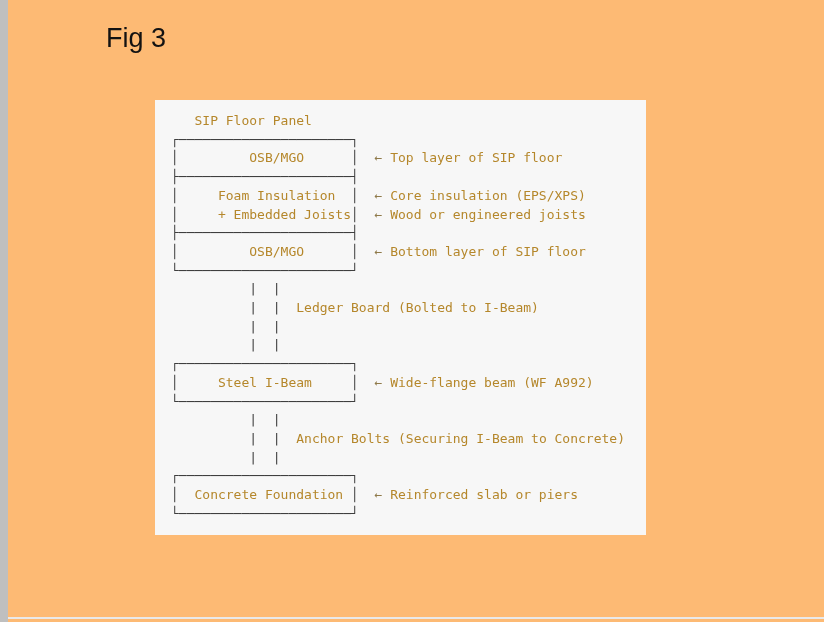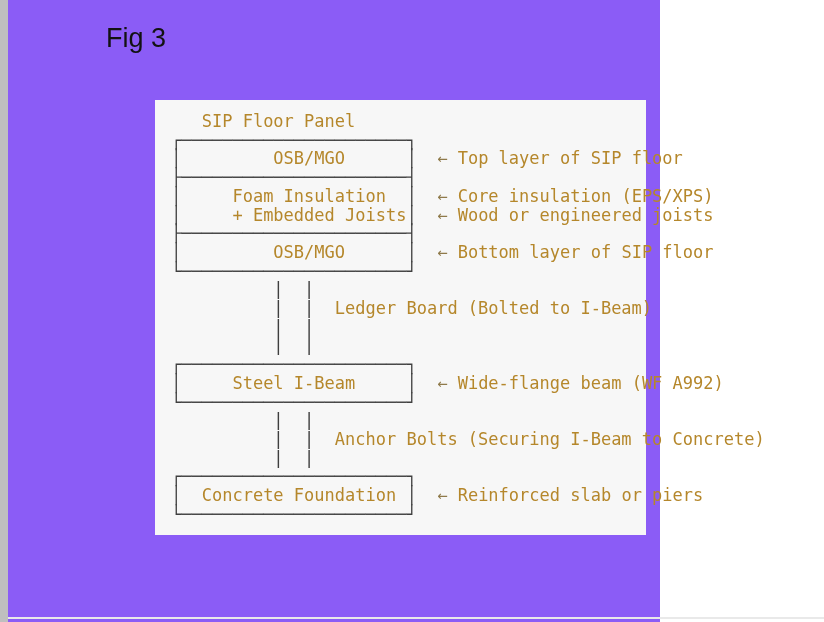"Fig 3" .page { background: #8b5cf6 -> #fdba74; width: 660px -> 824px }
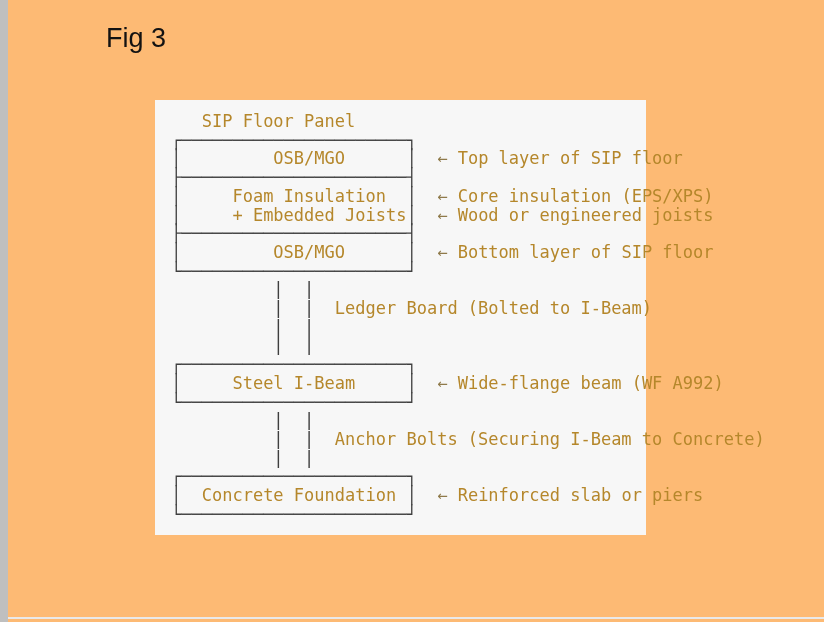"SIP Floor Panel ┌──────────────────────┐" pre.ascii { font-size: 17px -> 13px }
